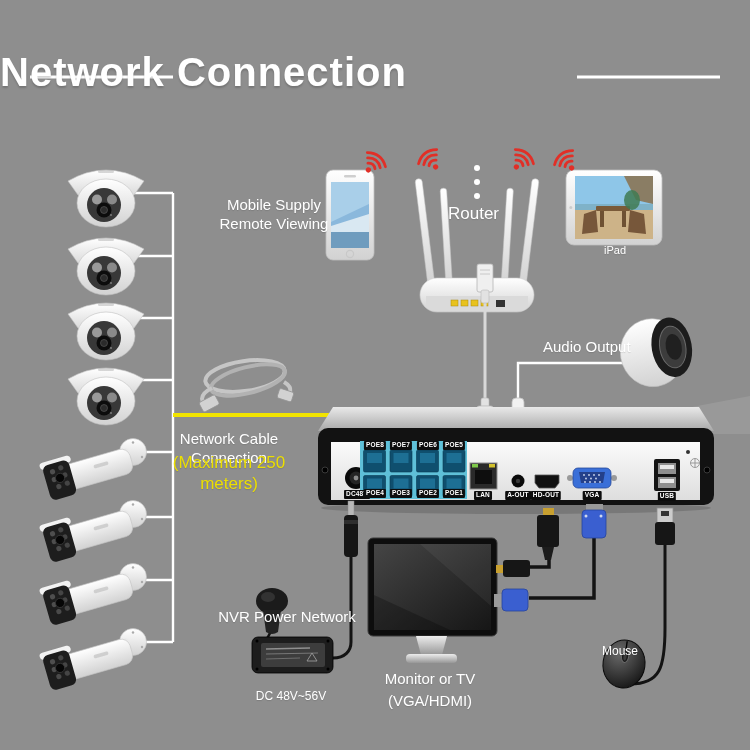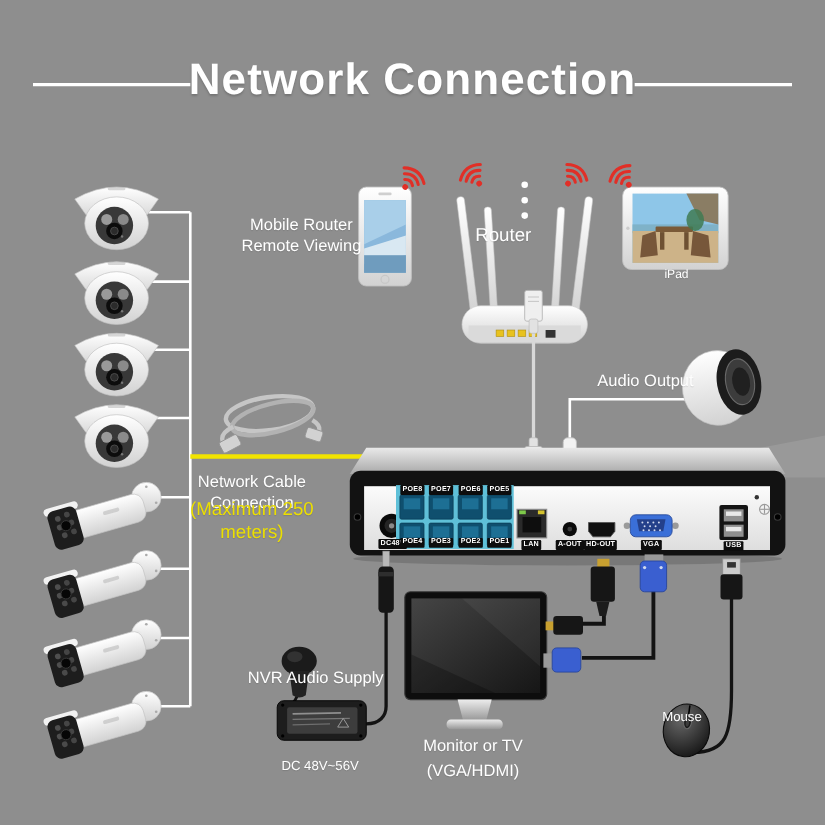"Network Connection" .title { text-align: center -> none }
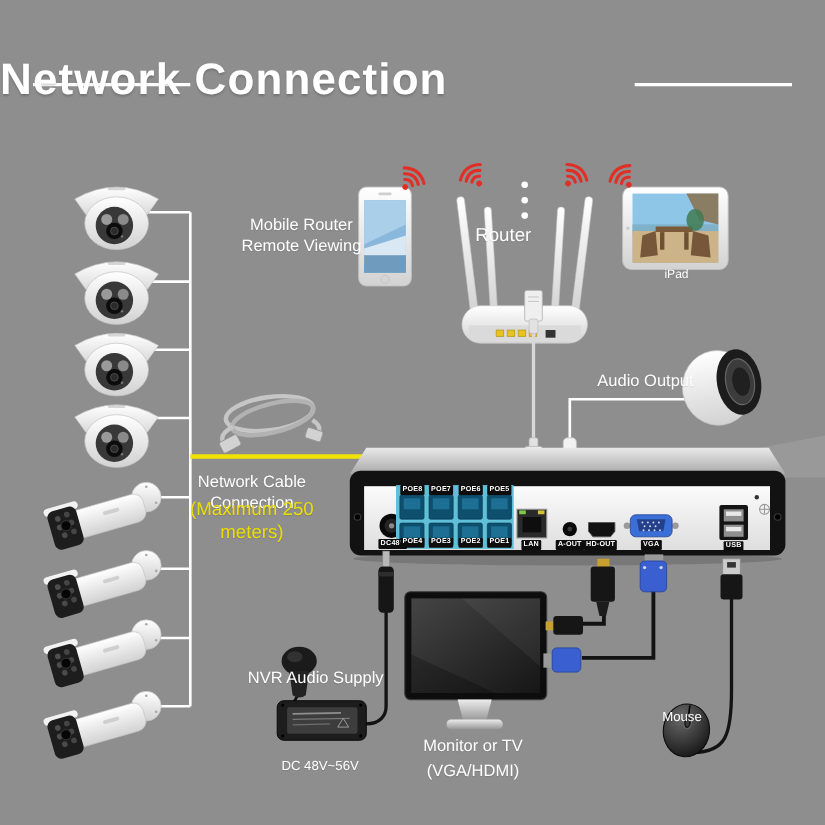"Mobile Router" div { text: Router -> Supply }
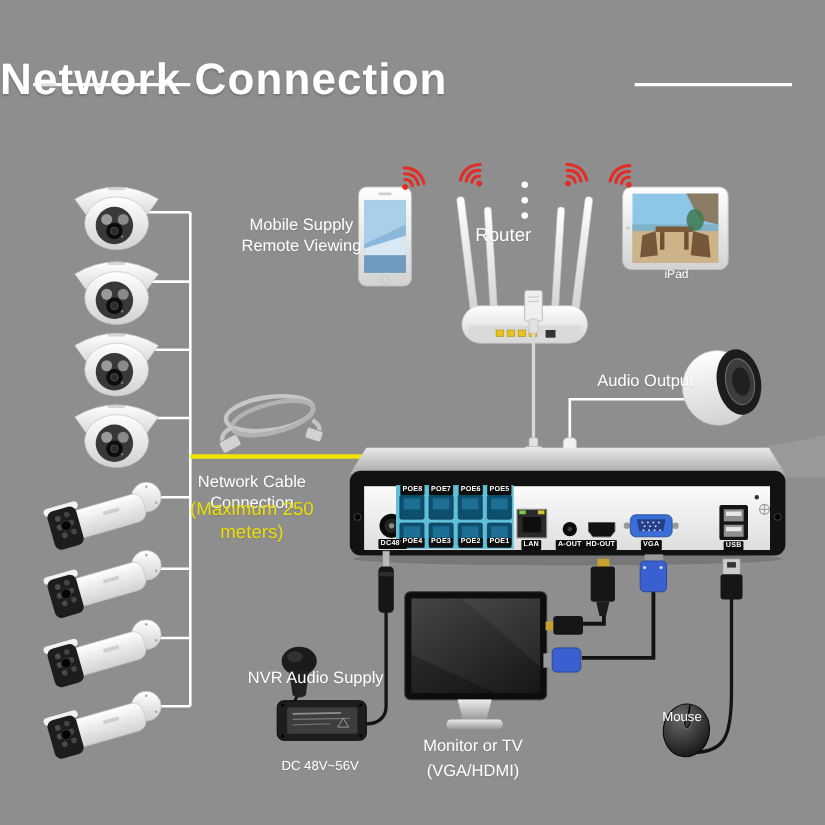"Router" div.lbl { left: 420px -> 436px }
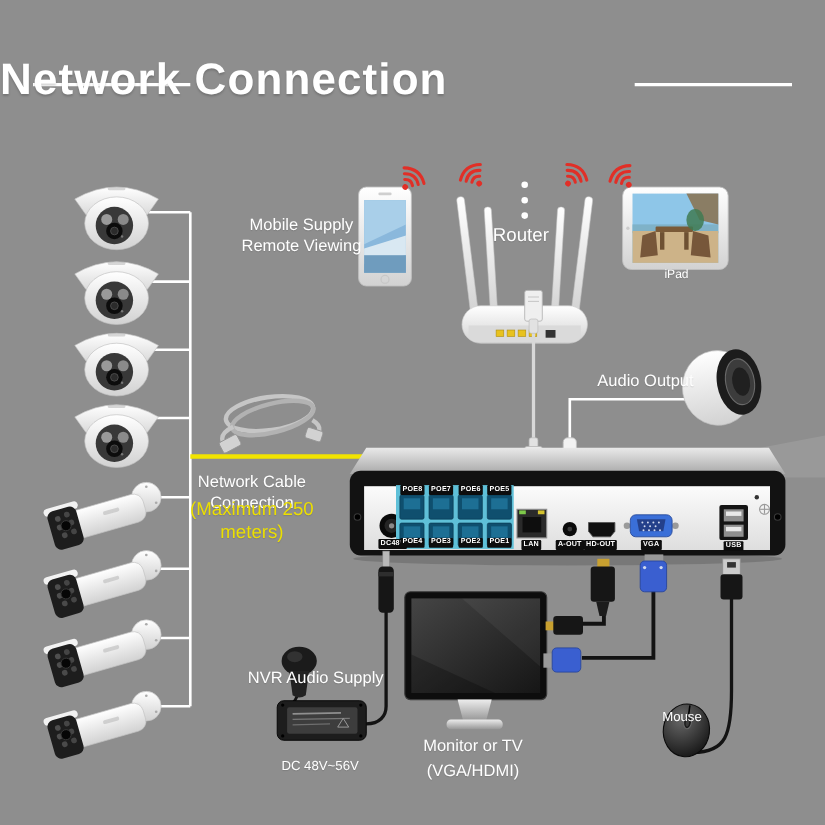"NVR Audio Supply" div.lbl { text: Audio Supply -> Power Network }
